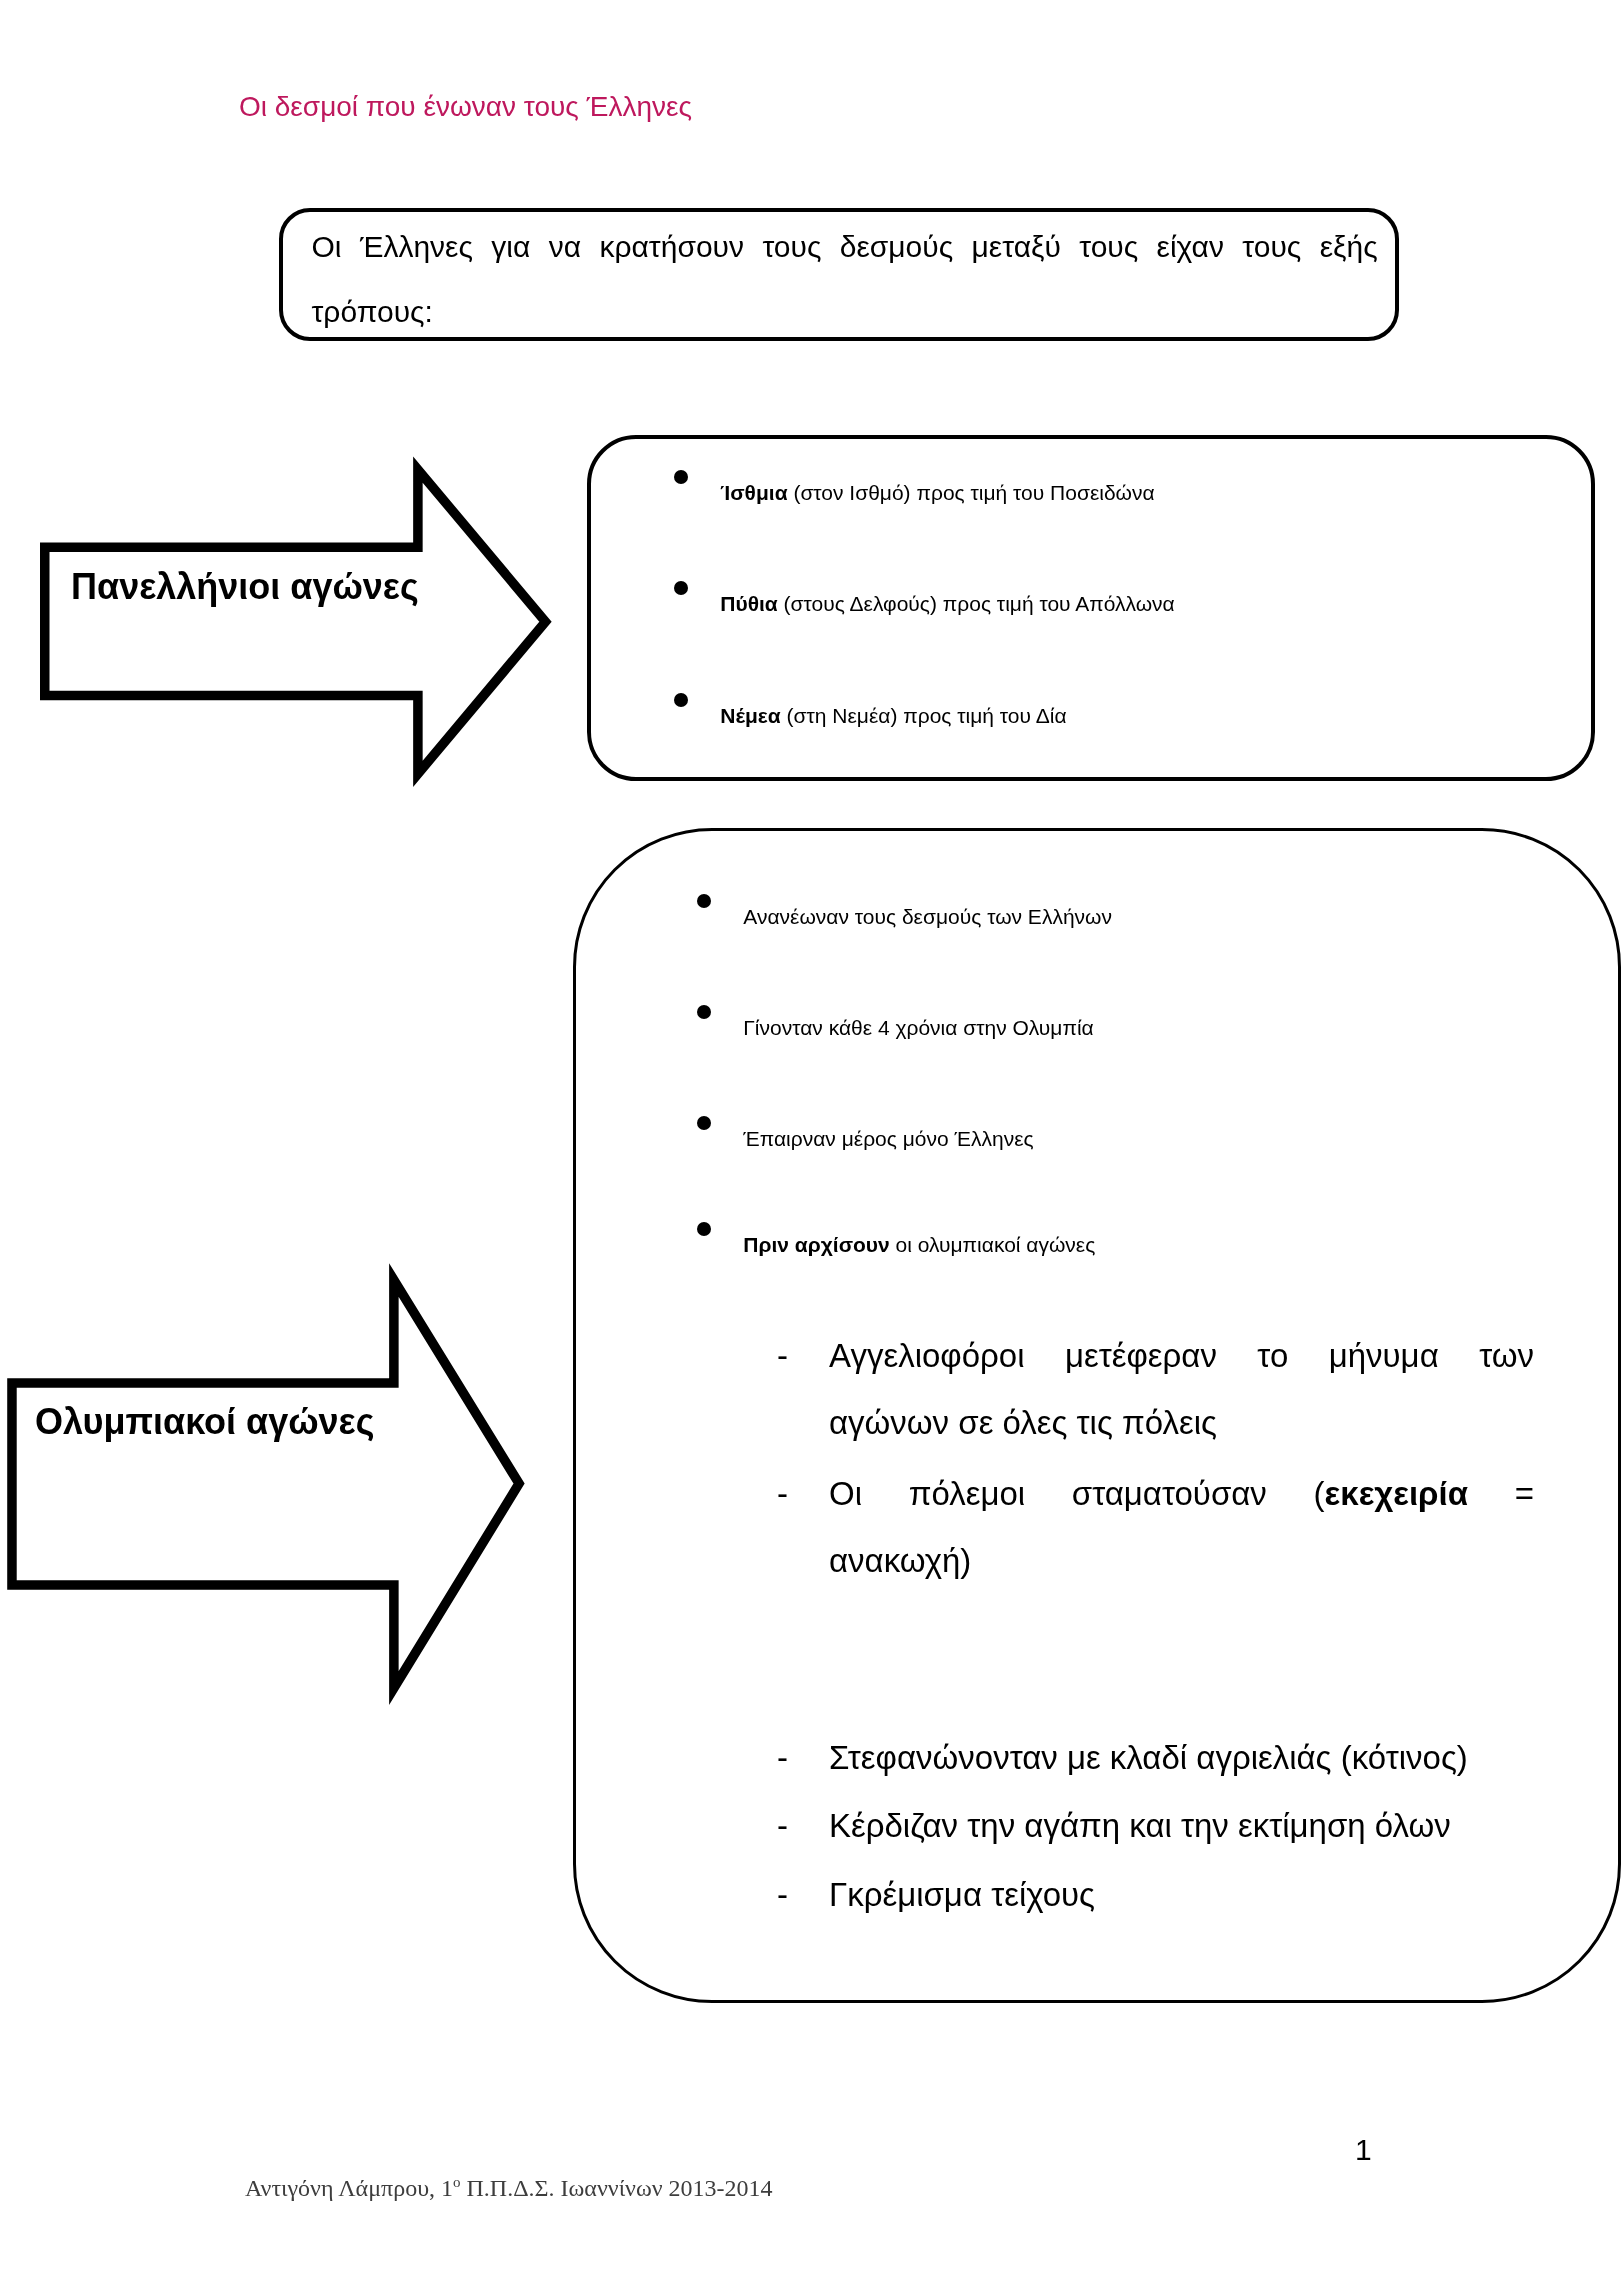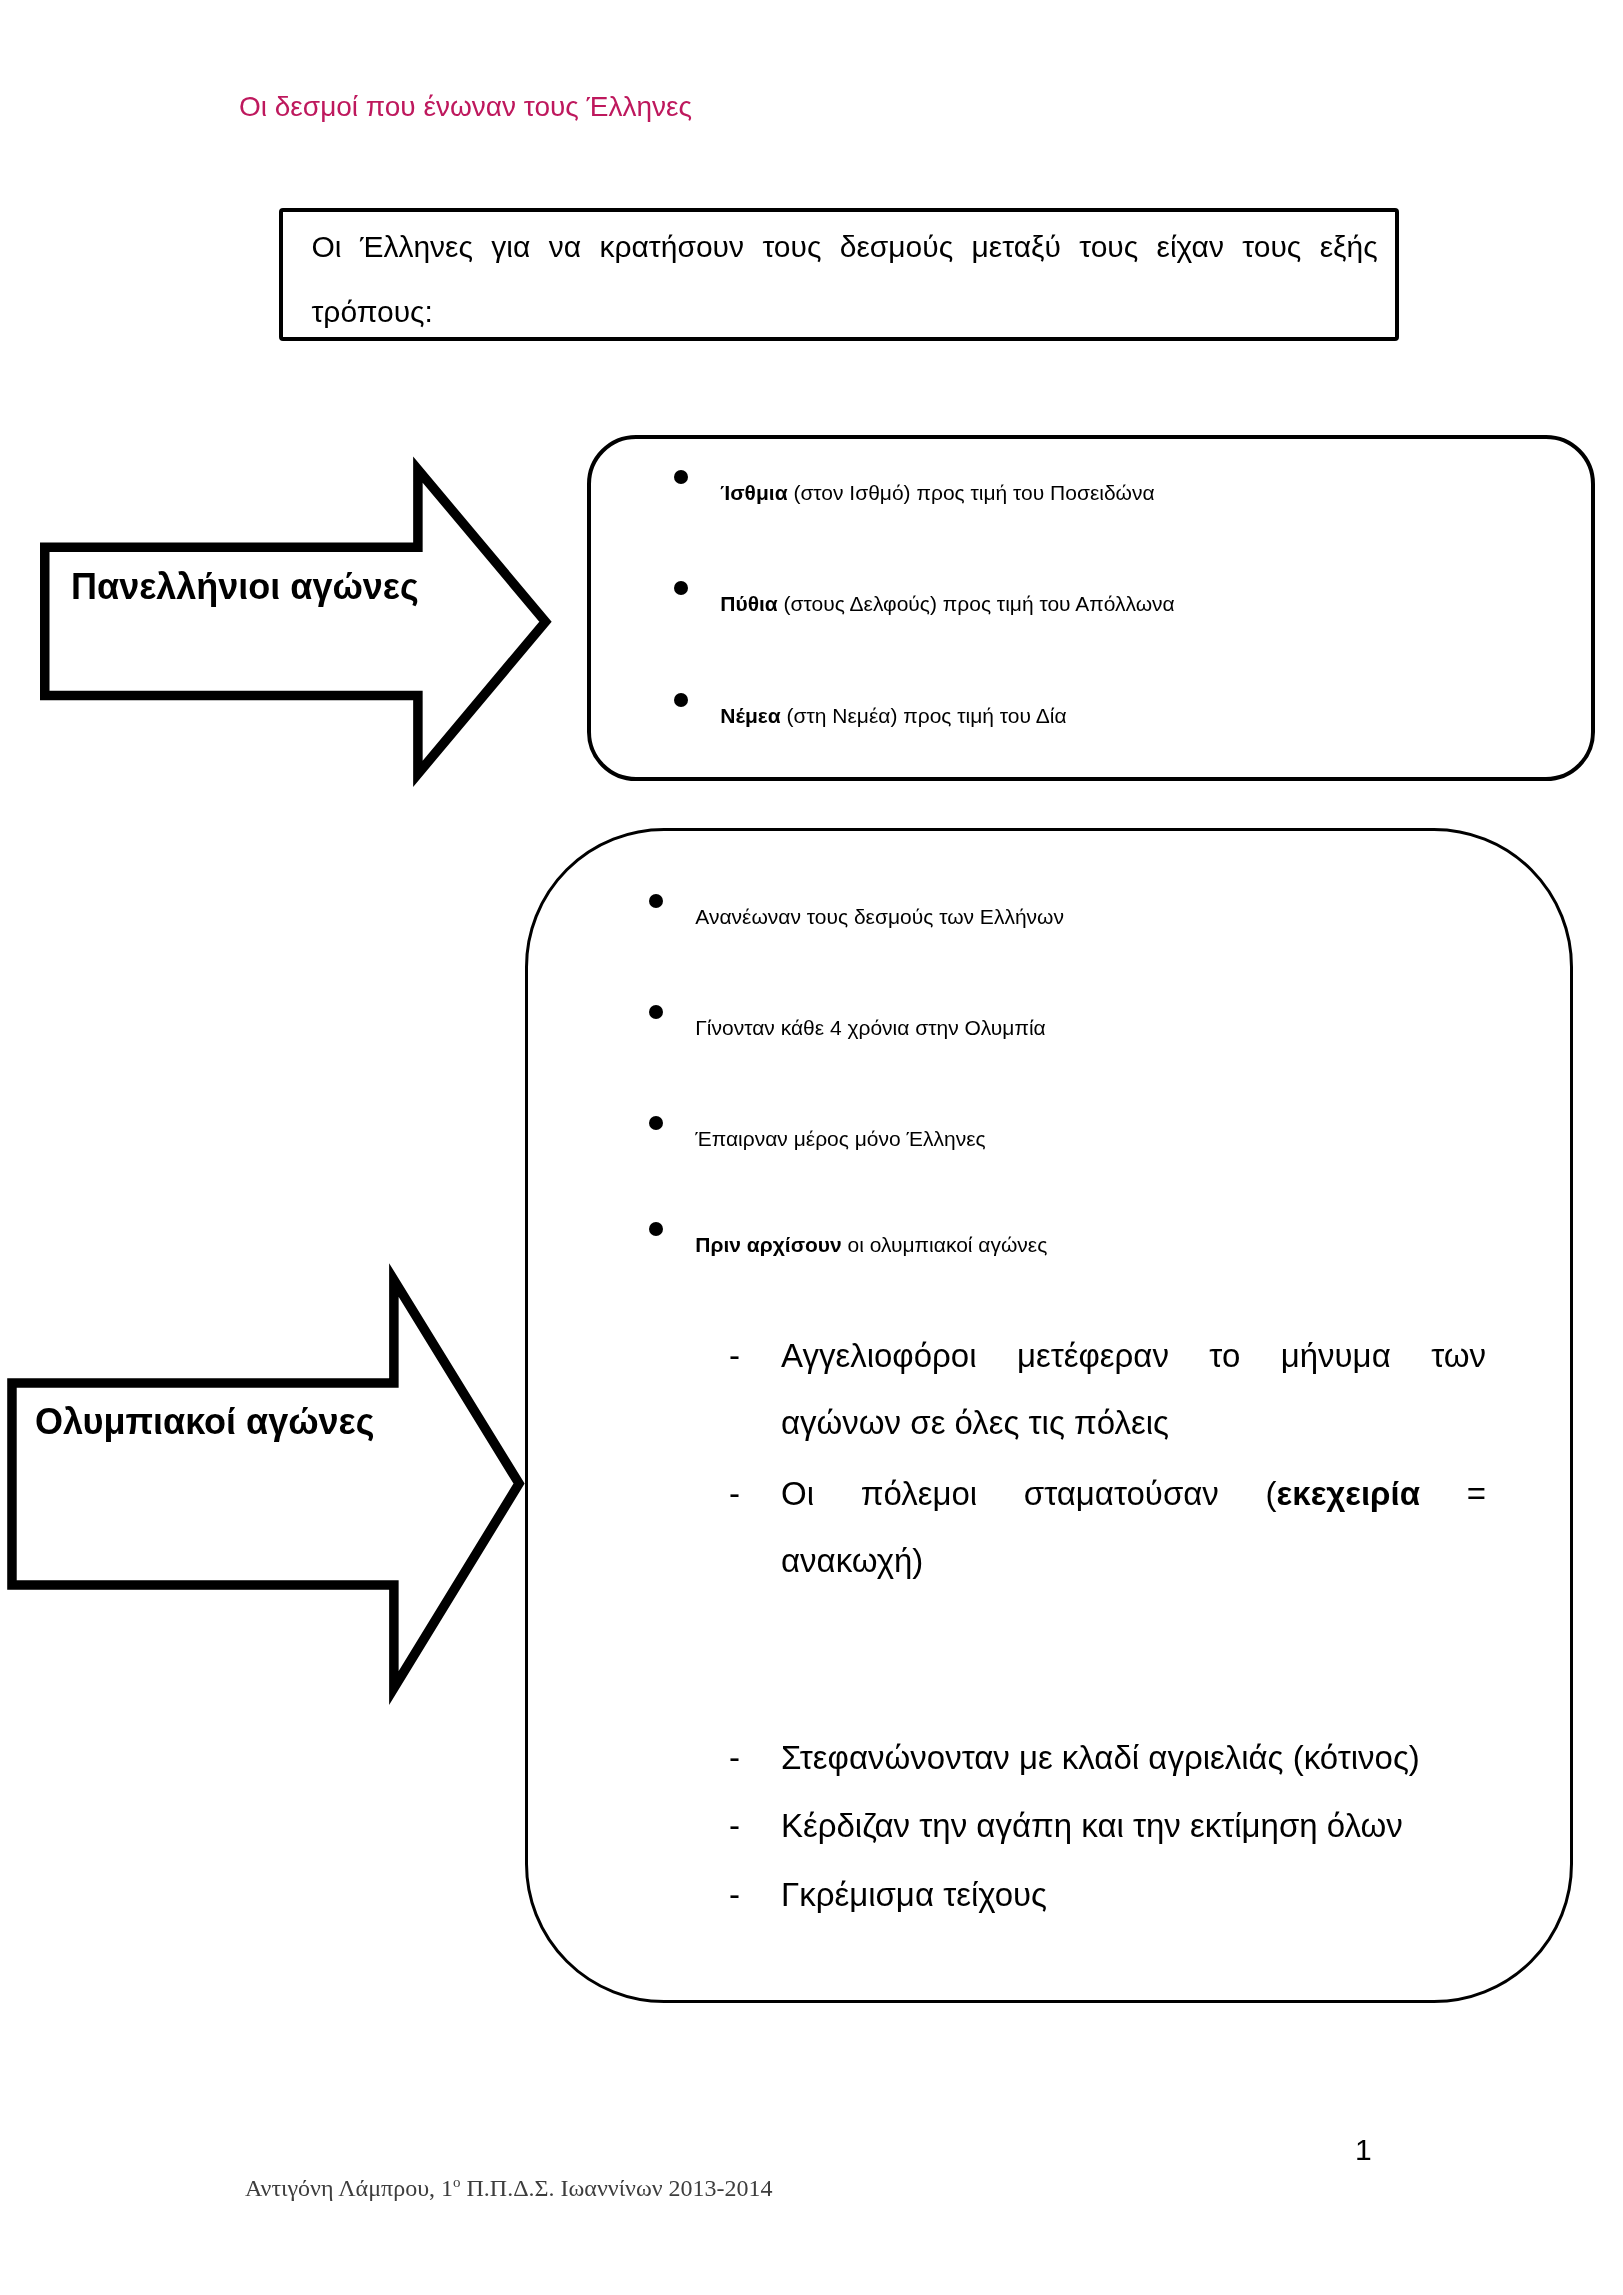"Οι Έλληνες για να κρατήσουν" .intro-box { border-radius: 4px -> 31px }
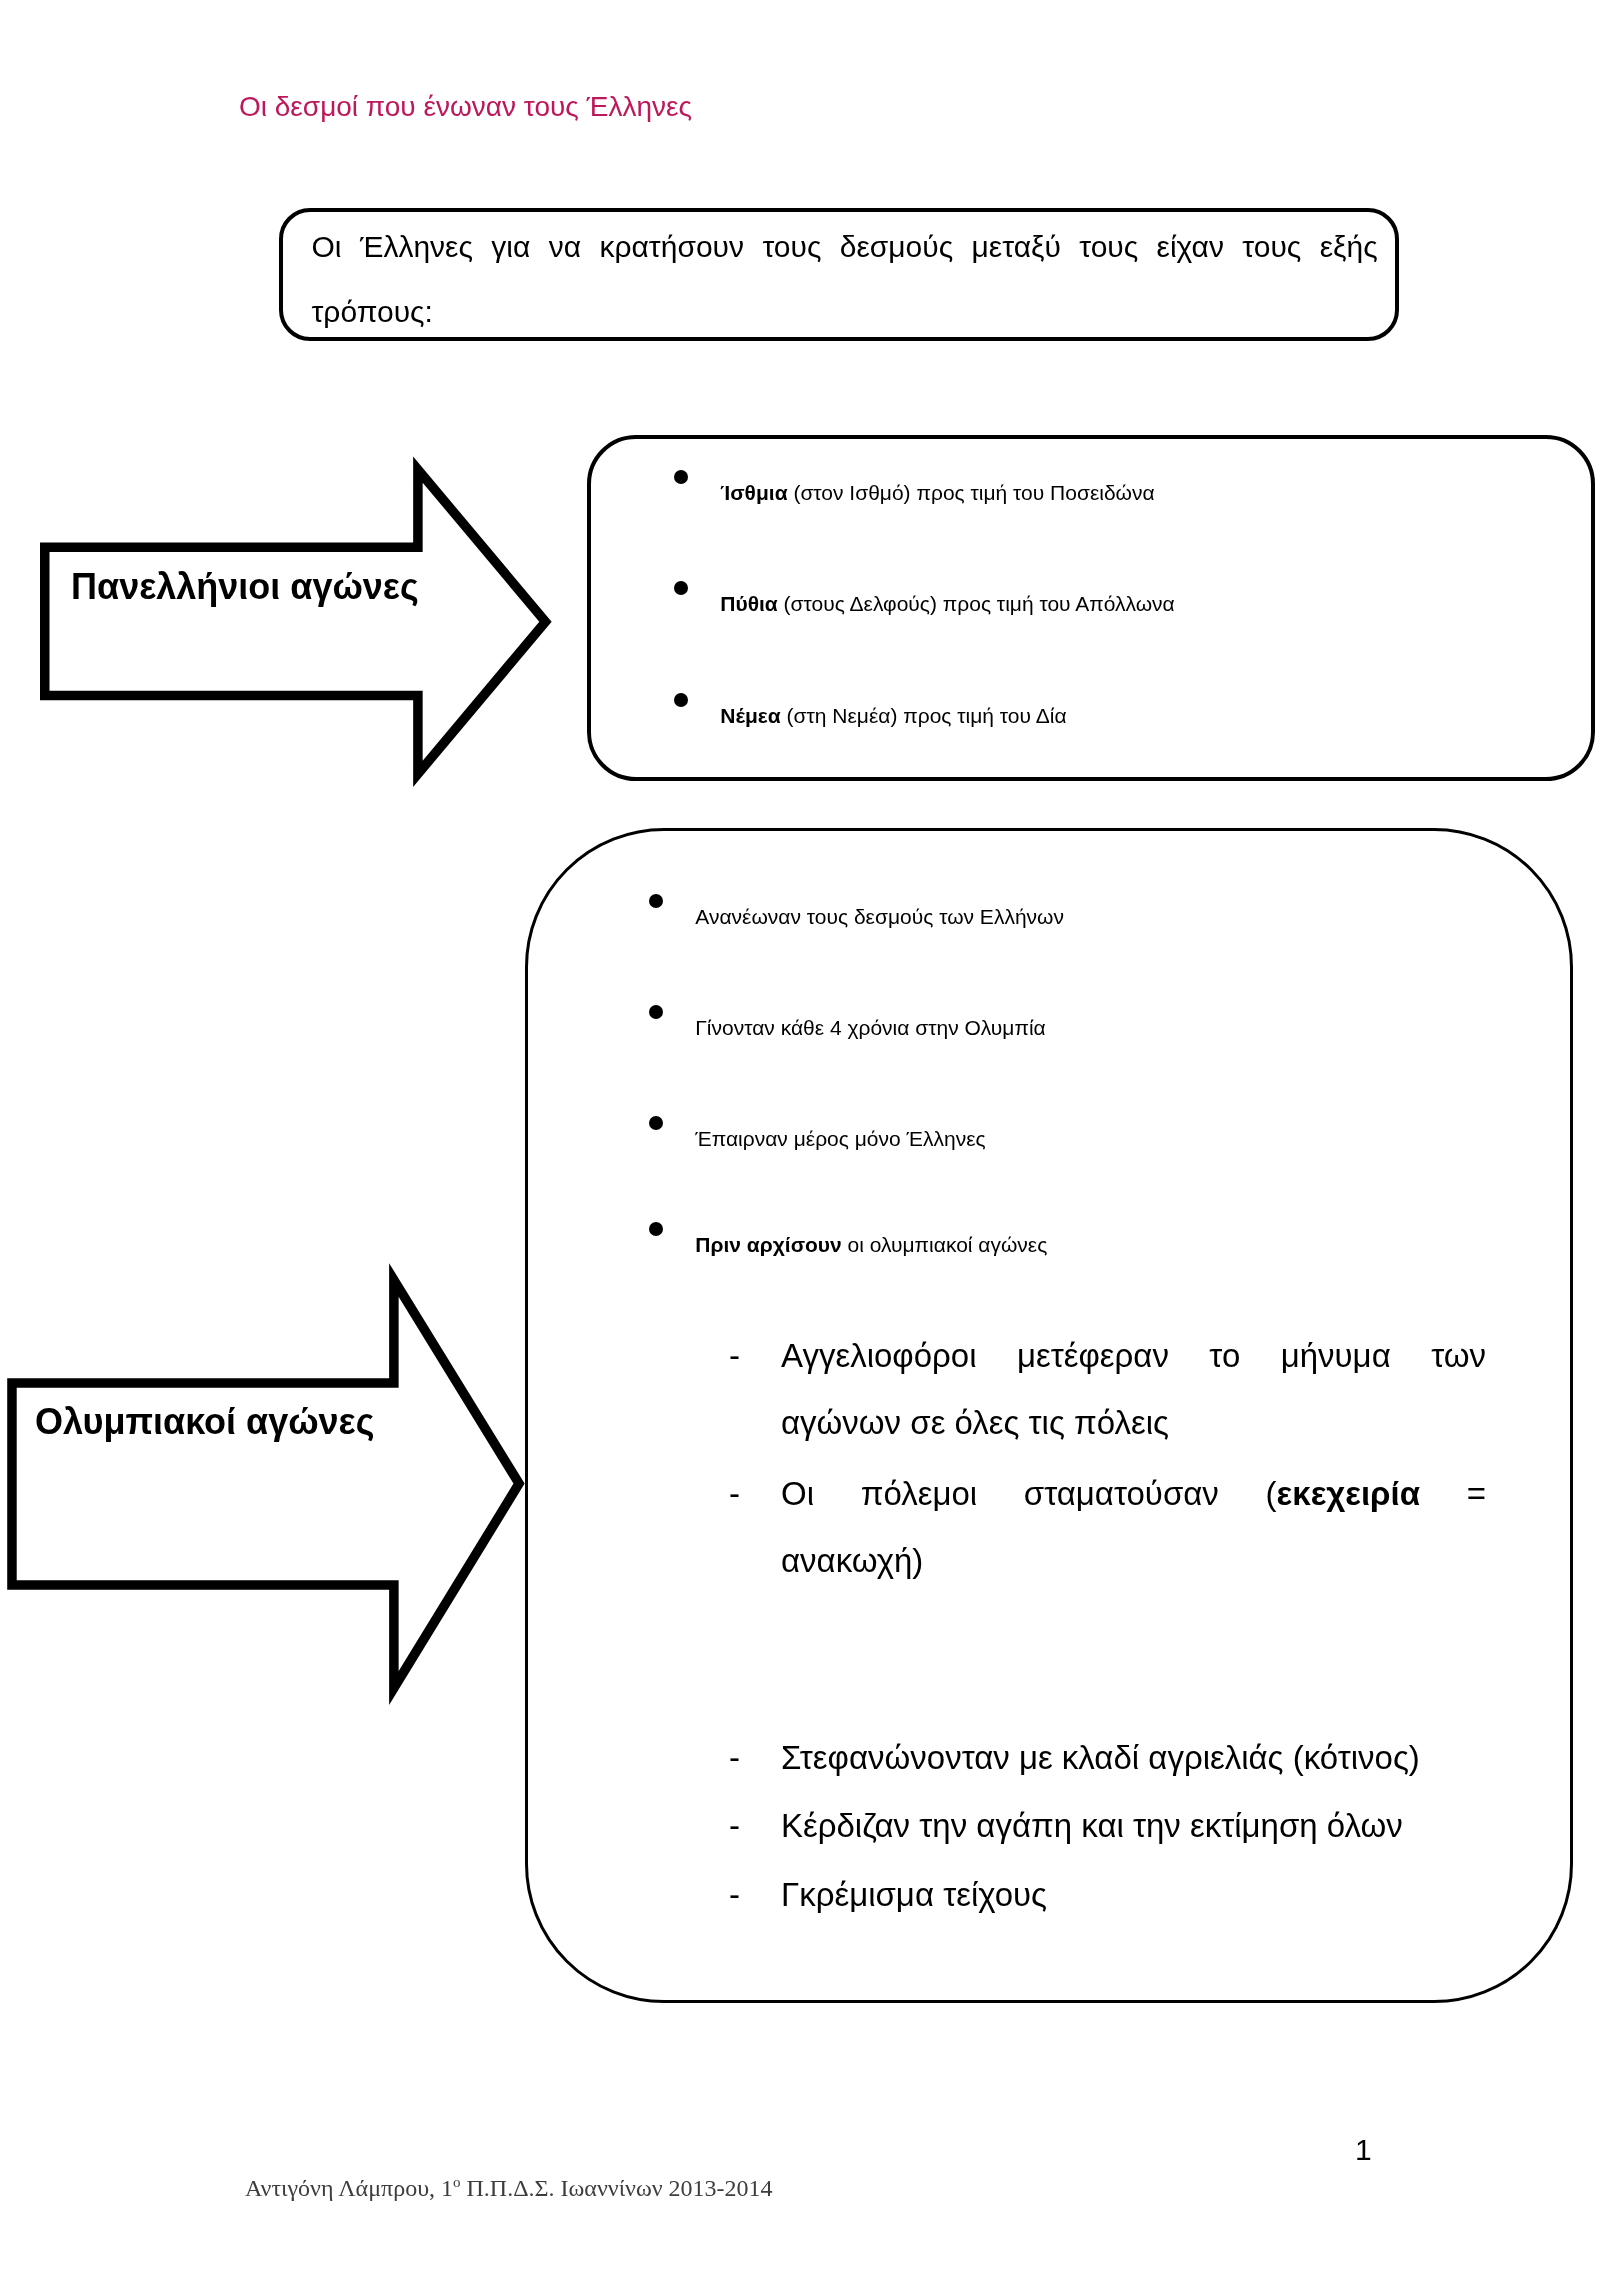"Ανανέωναν τους δεσμούς των Ελλήνων" .box-olympic { left: 525px -> 573px }
